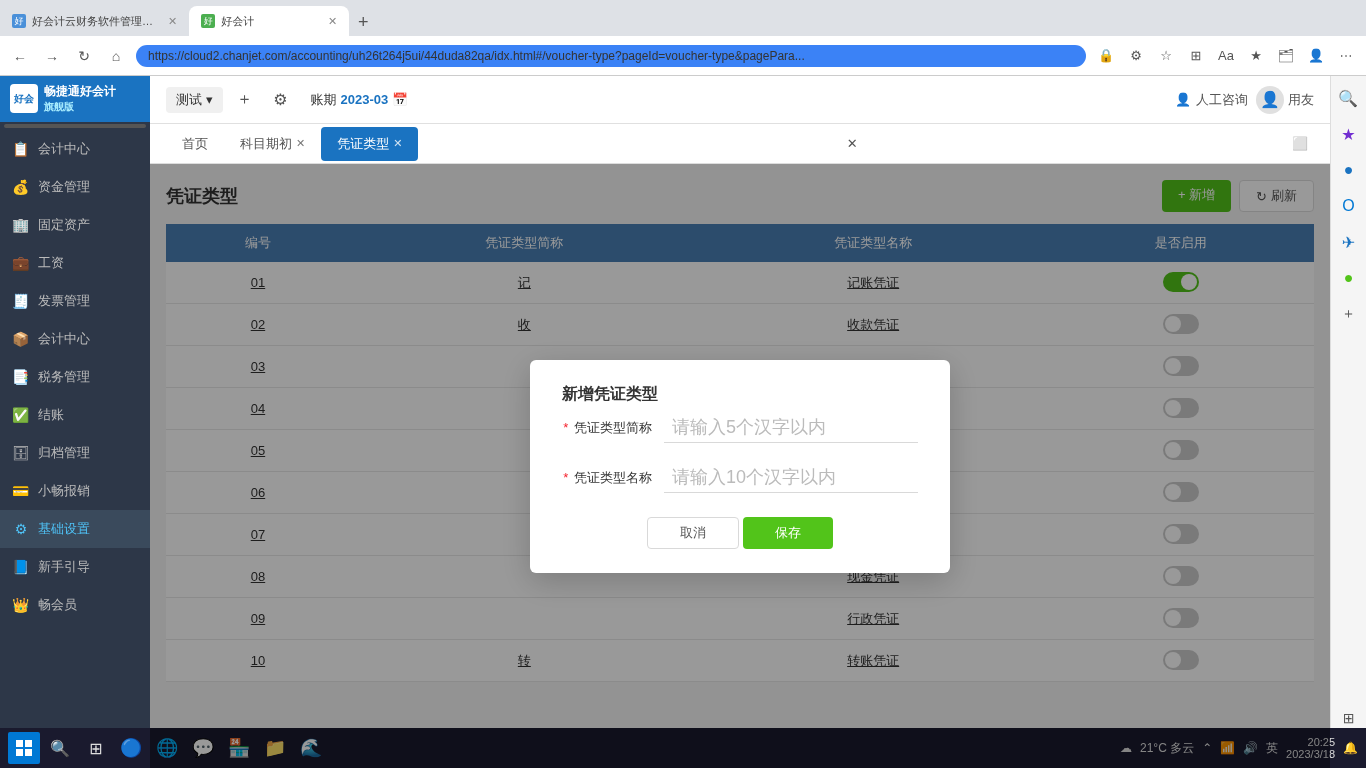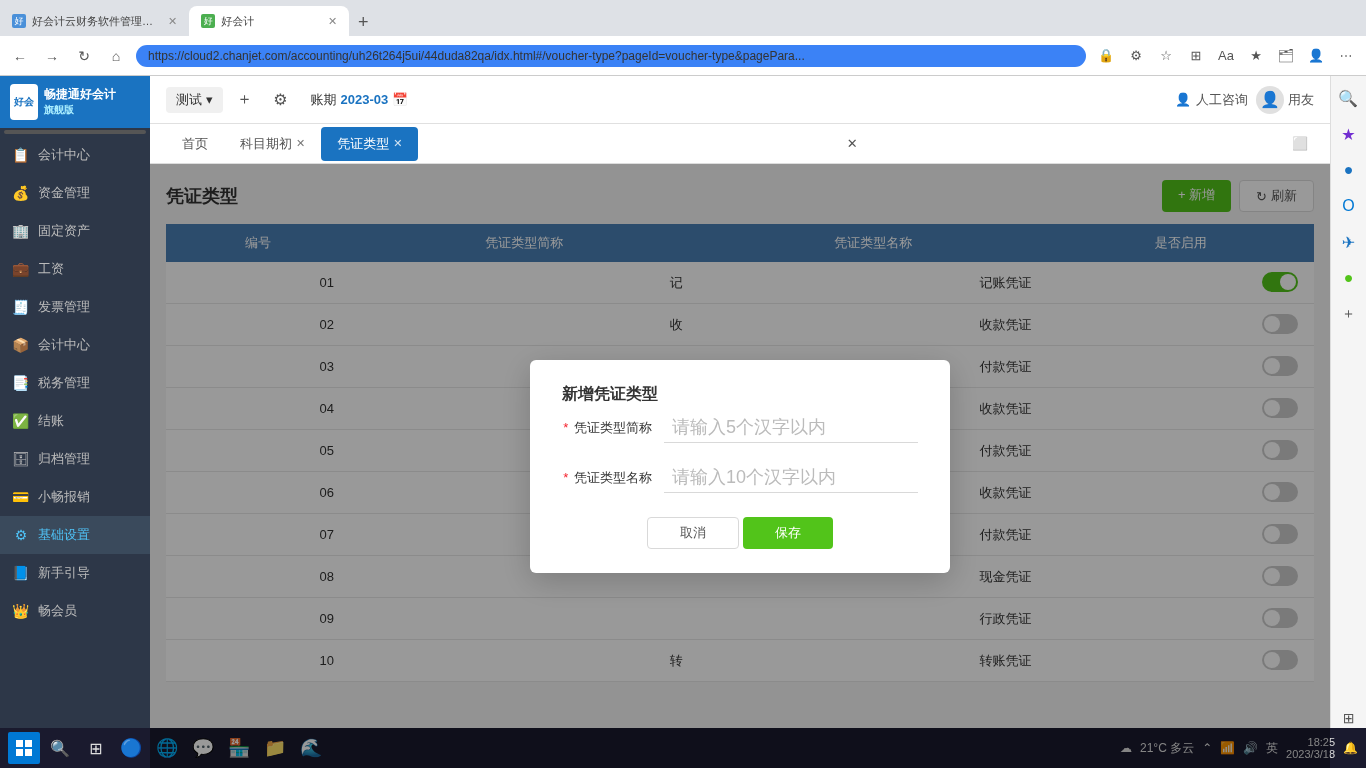"好会" .sidebar-logo-icon { height: 36px -> 29px }
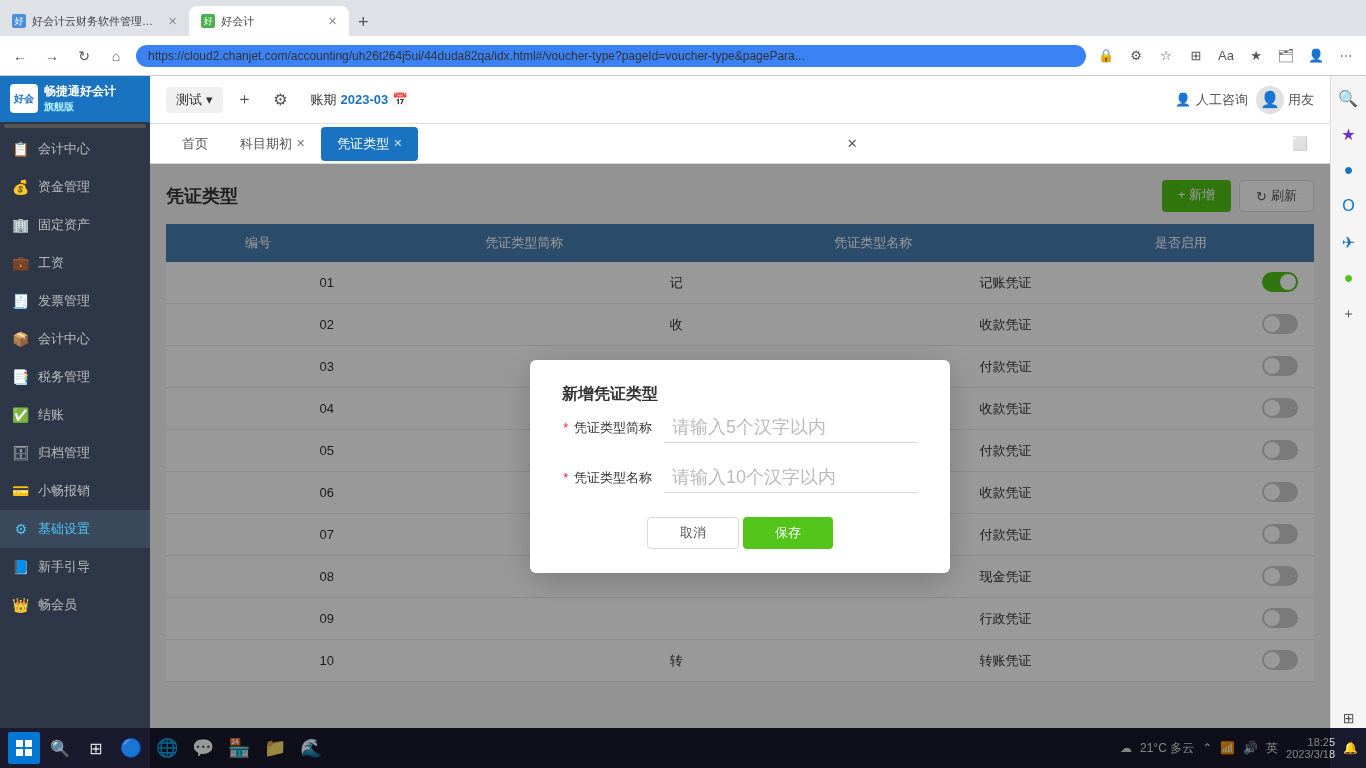"01" .data-table tbody td { text-align: right -> center; text-decoration: none -> underline }
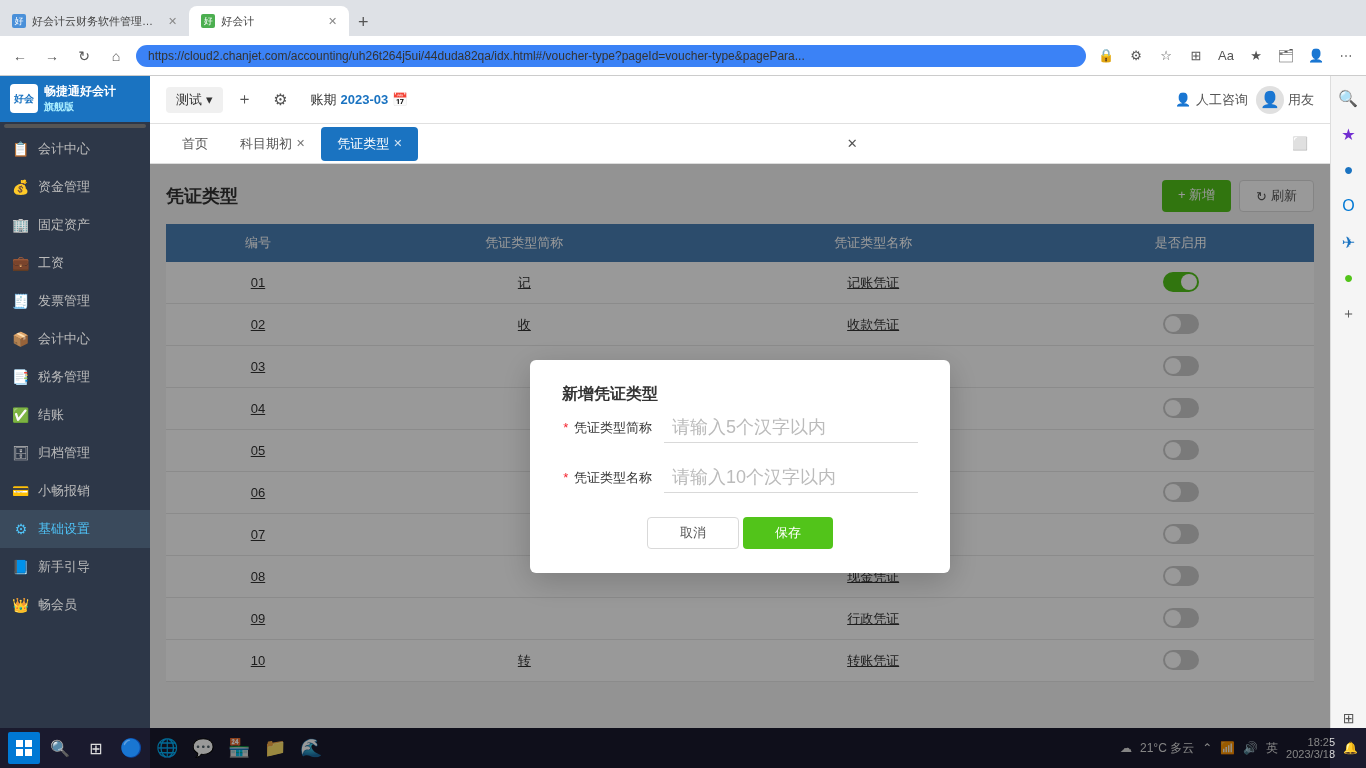"18:25" div { text: 18:25 -> 20:25 }
